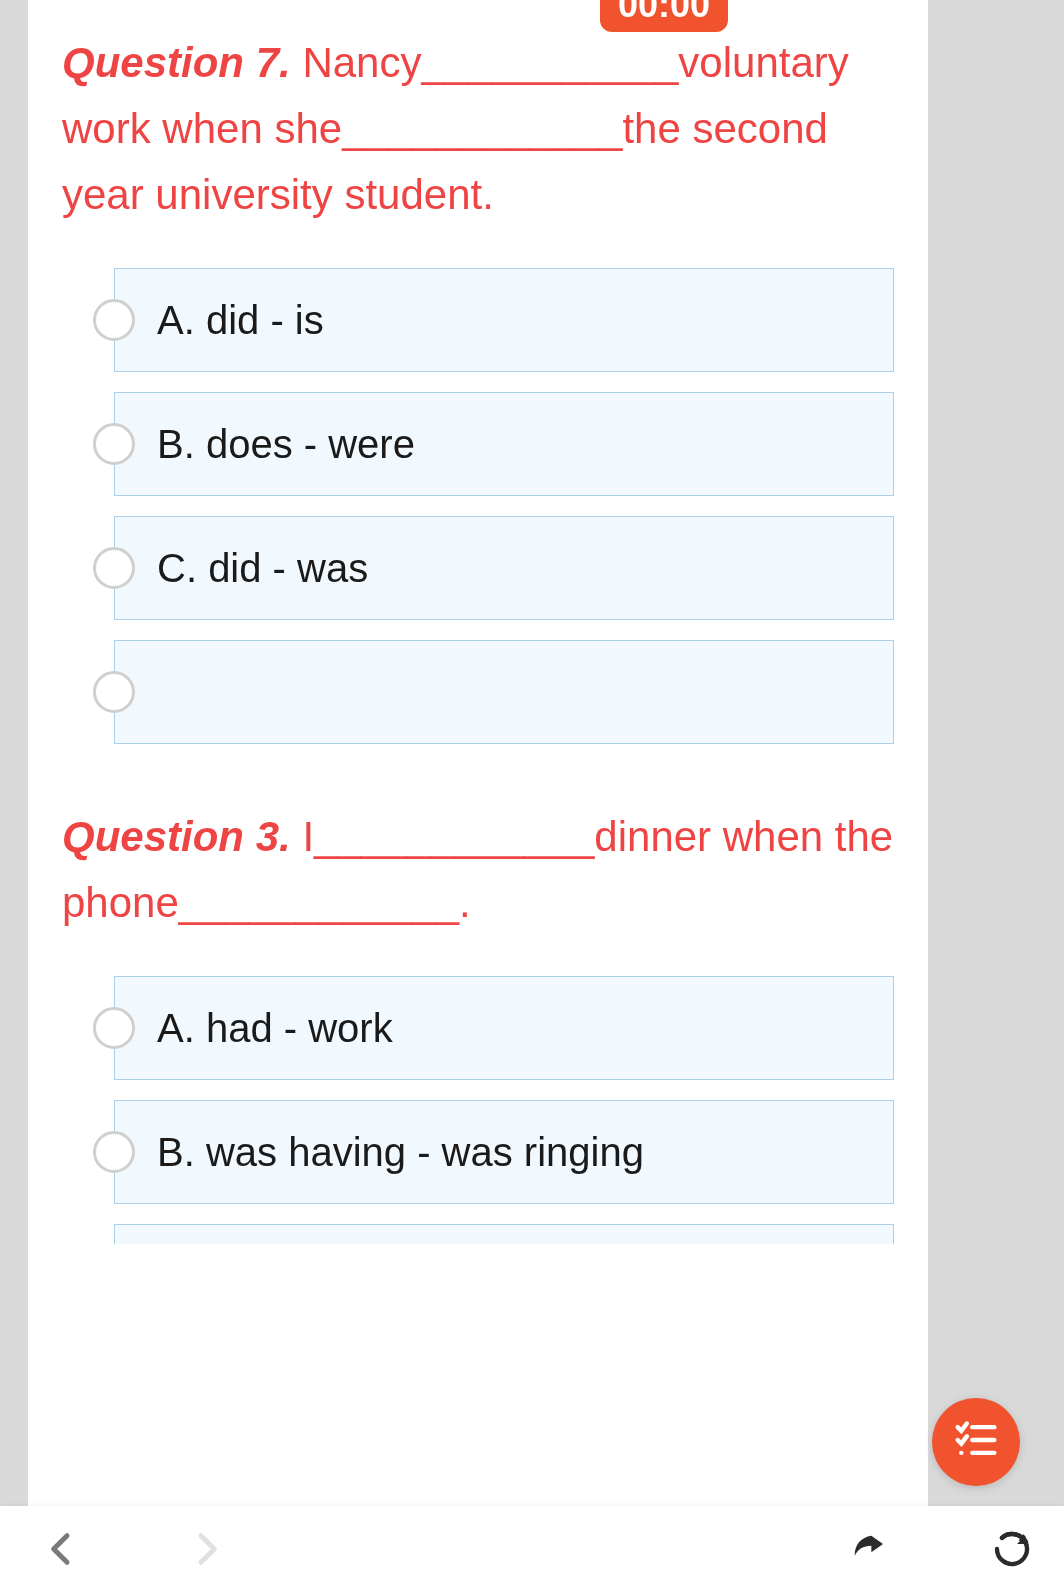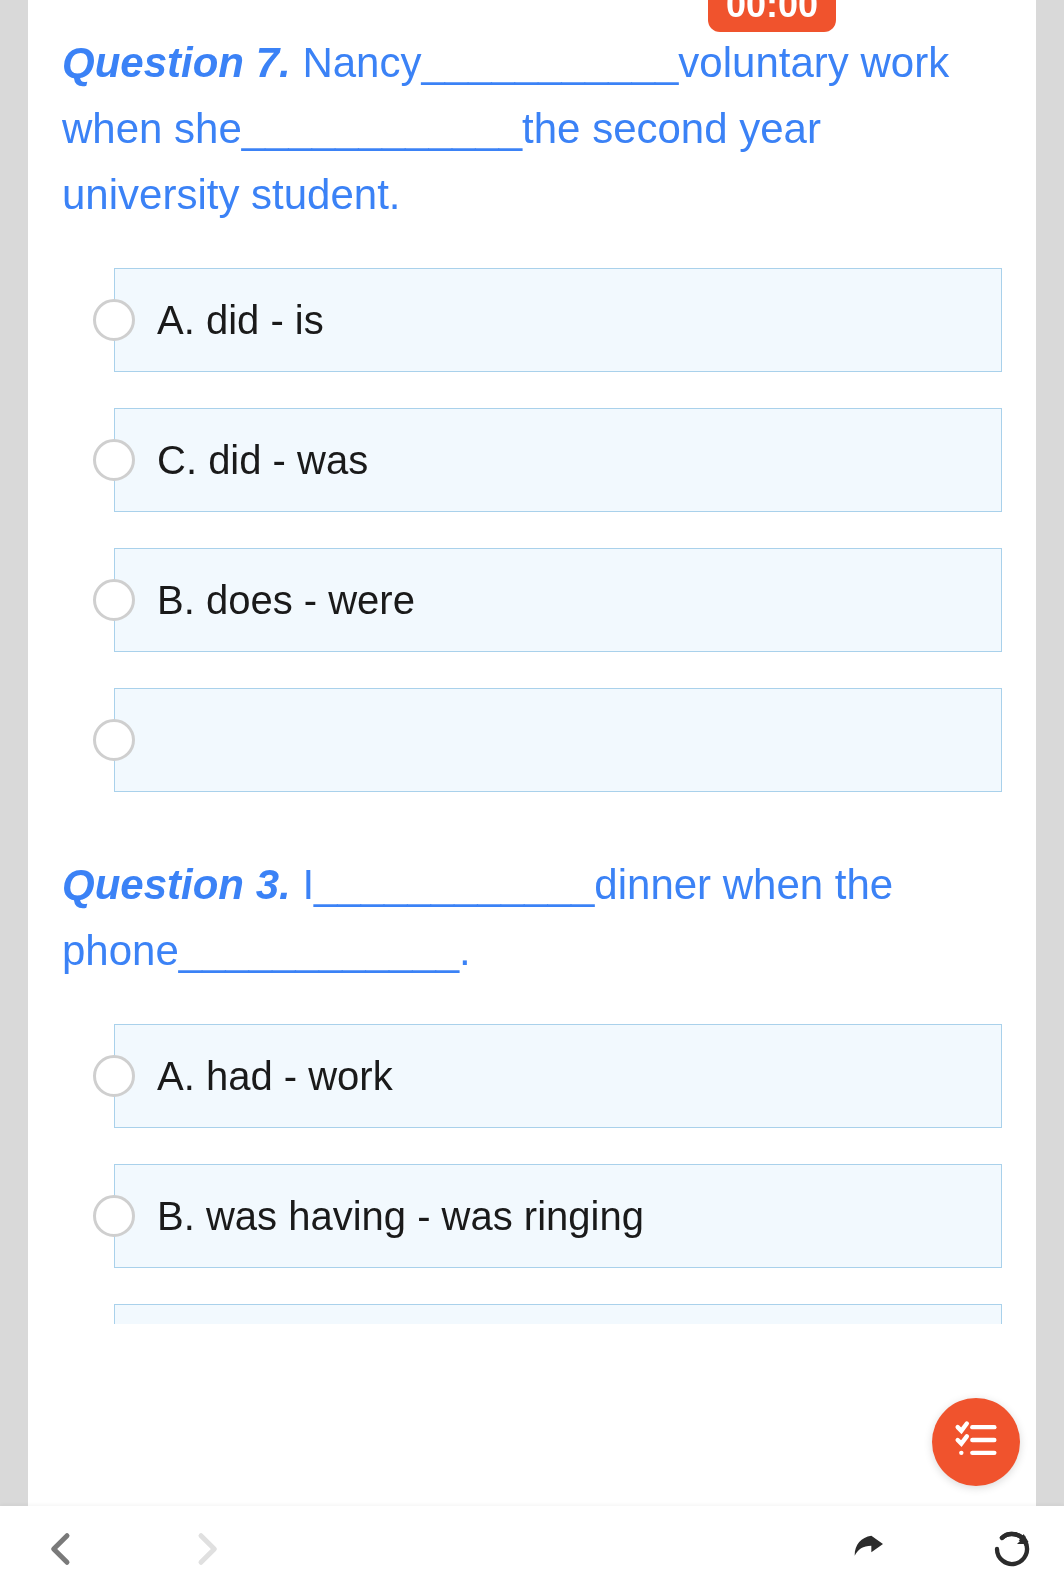"00:00" .content { width: 1008px -> 900px }
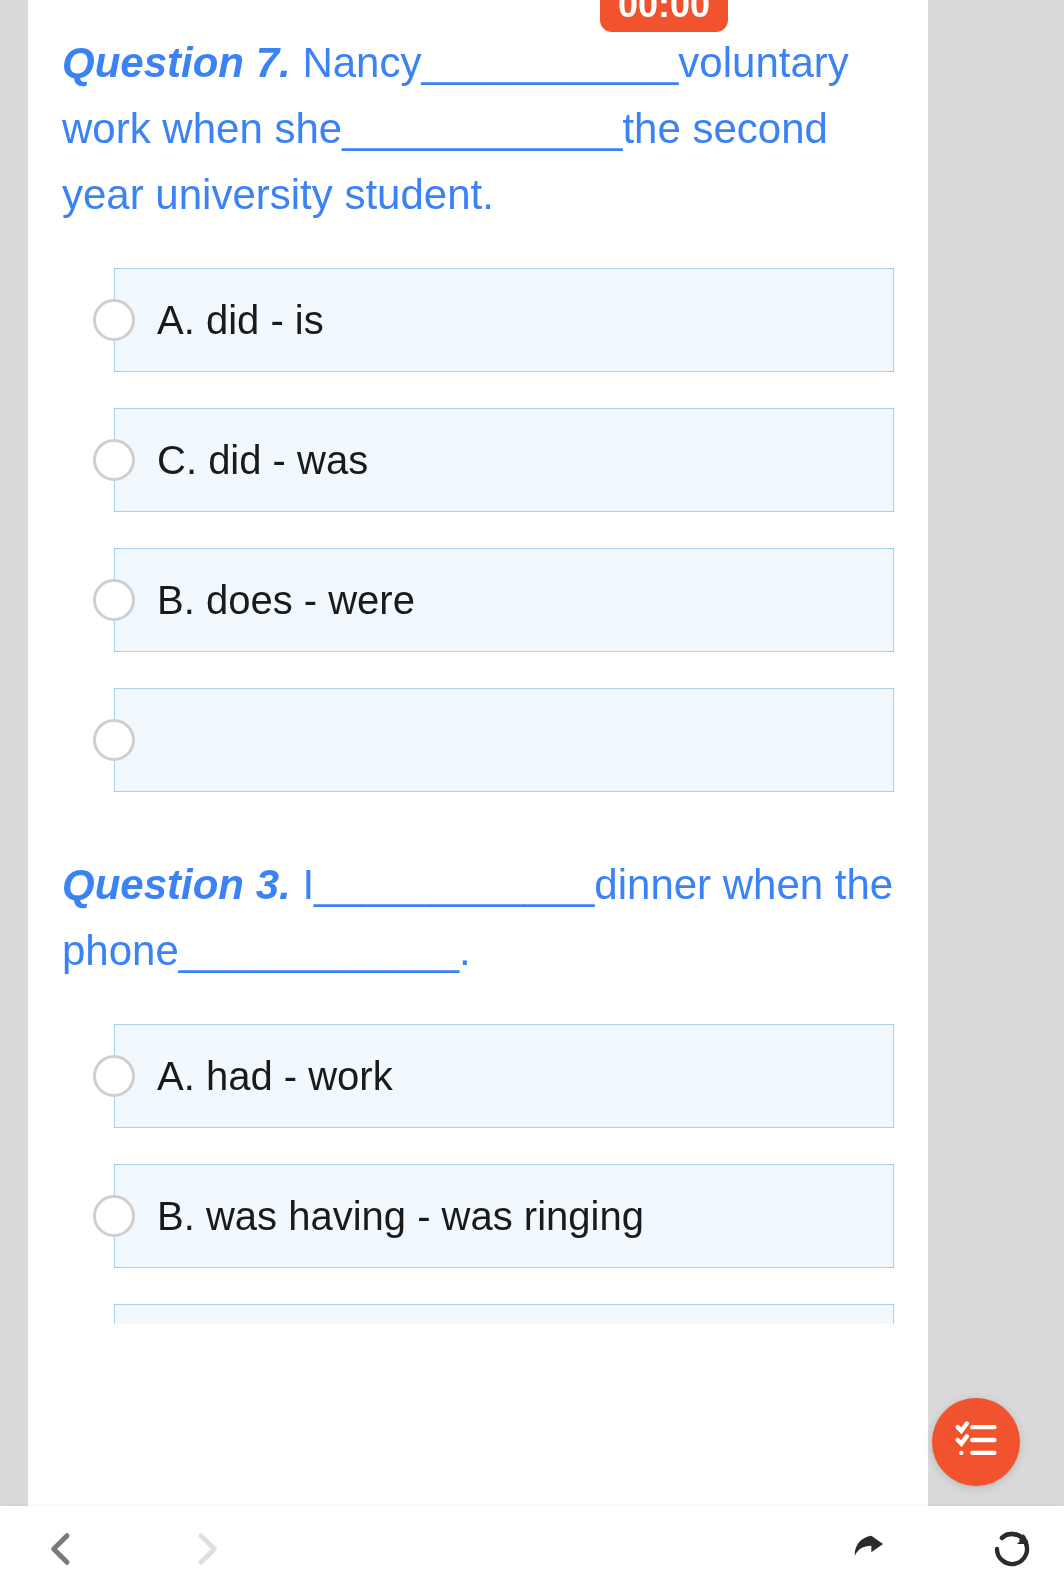"Question 7. Nancy___________voluntary" .question-text { color: #3b82f6 -> #ef4444 }
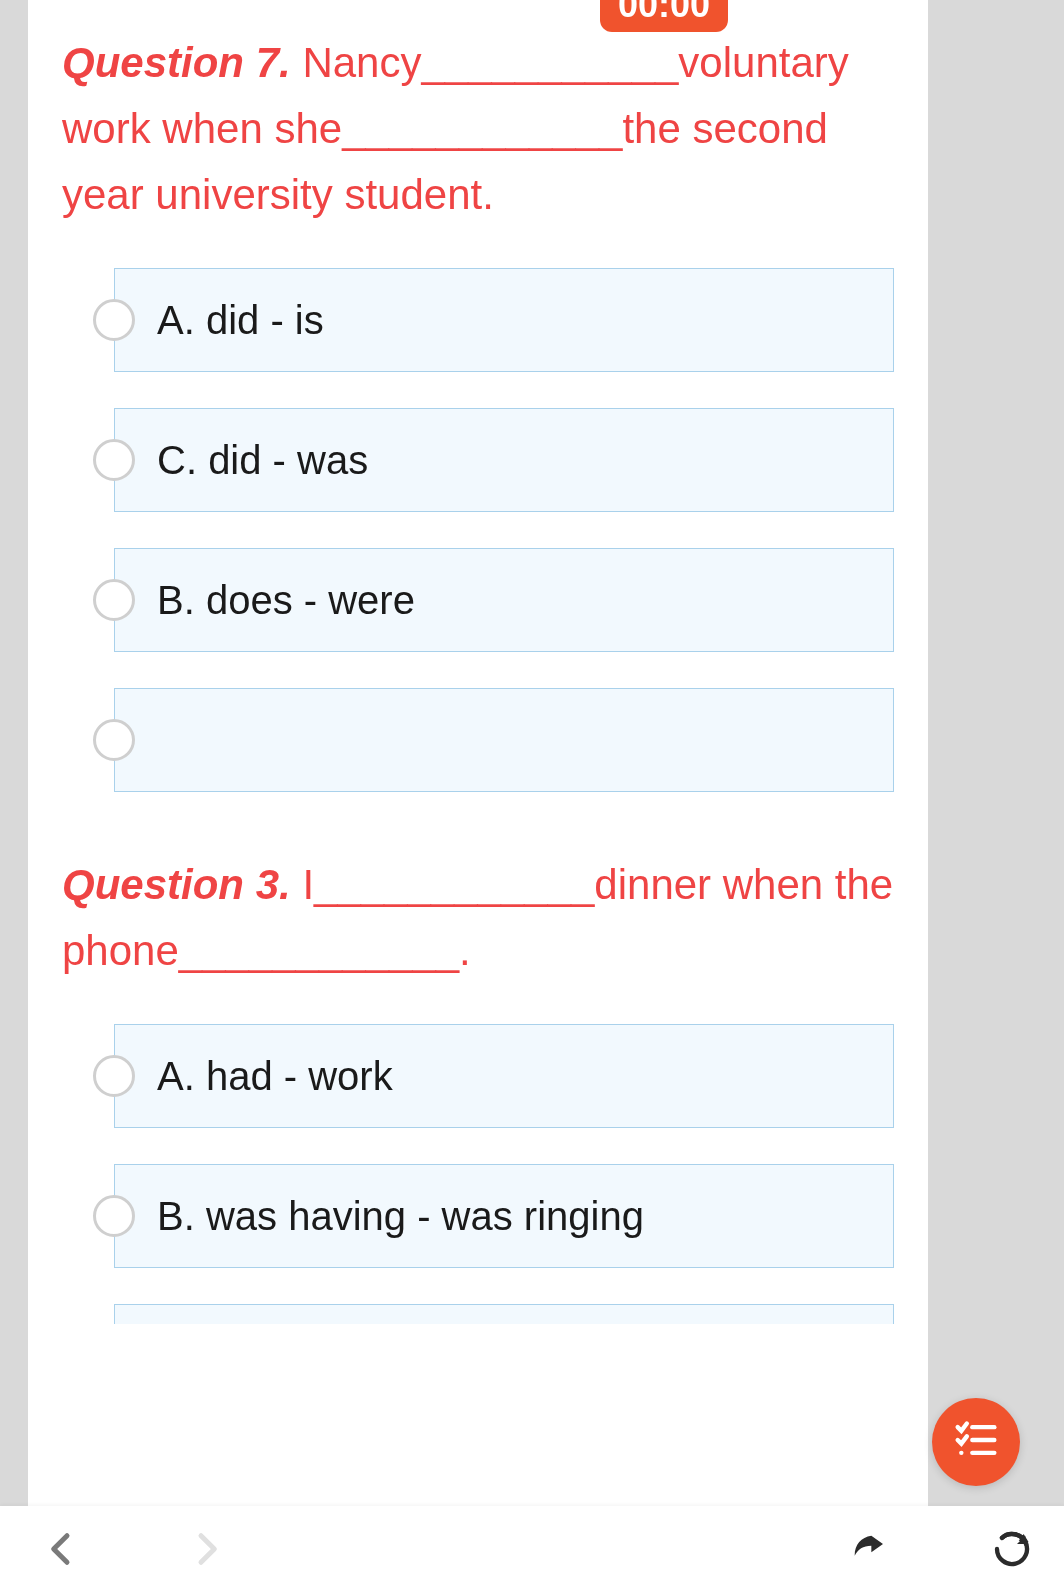"A. did - is" .option { margin-bottom: 36px -> 20px }
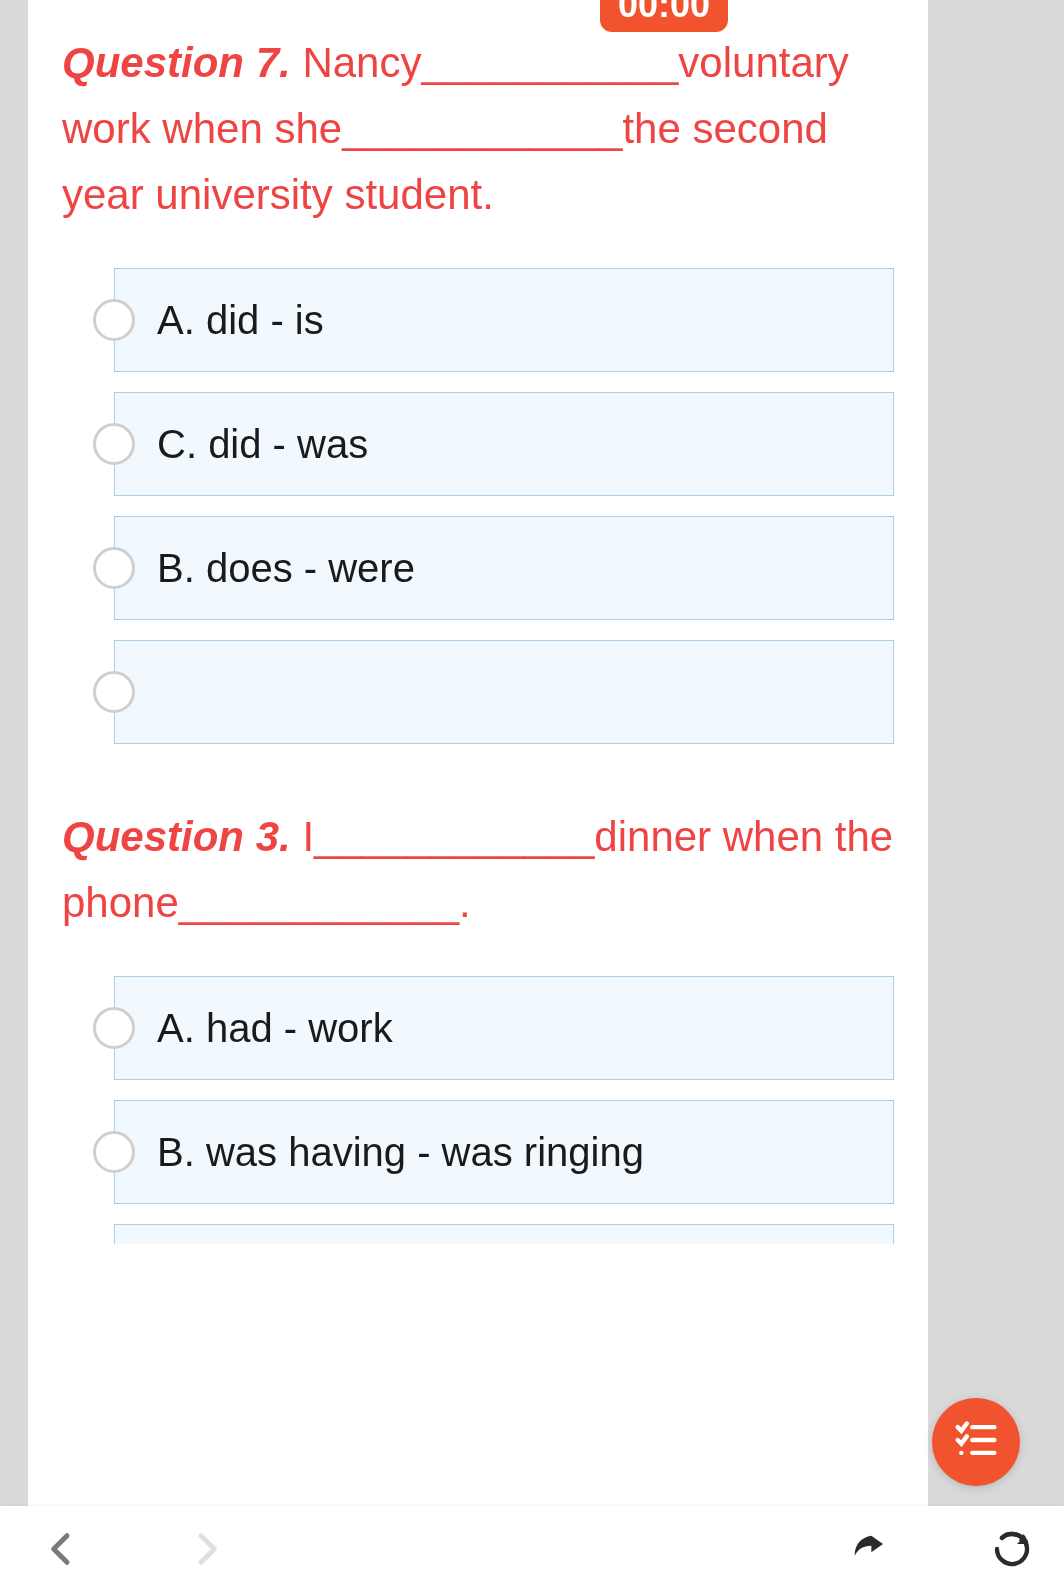"C. did - was" div.option { order: before "B. does - were" -> after "B. does - were" }
